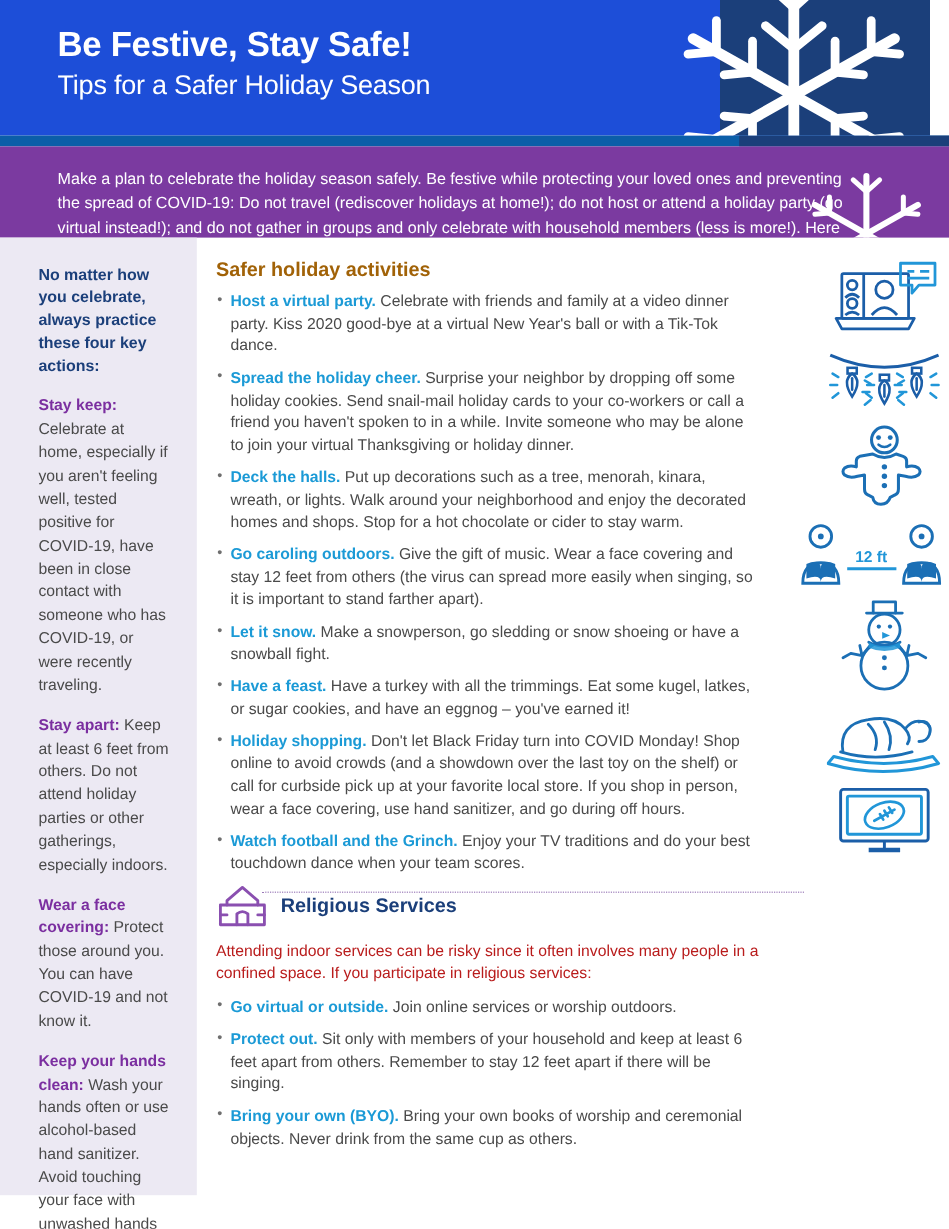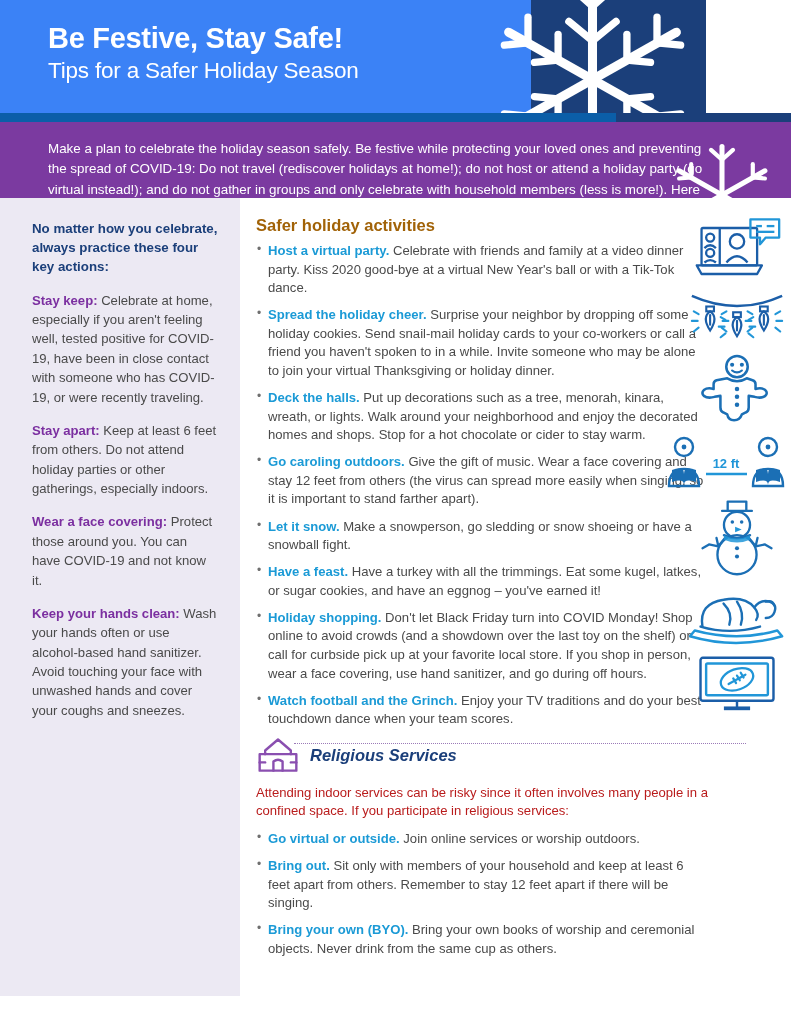"Be Festive, Stay Safe!" .header { background: #3b82f6 -> #1d4ed8; width: 706px -> 775px }
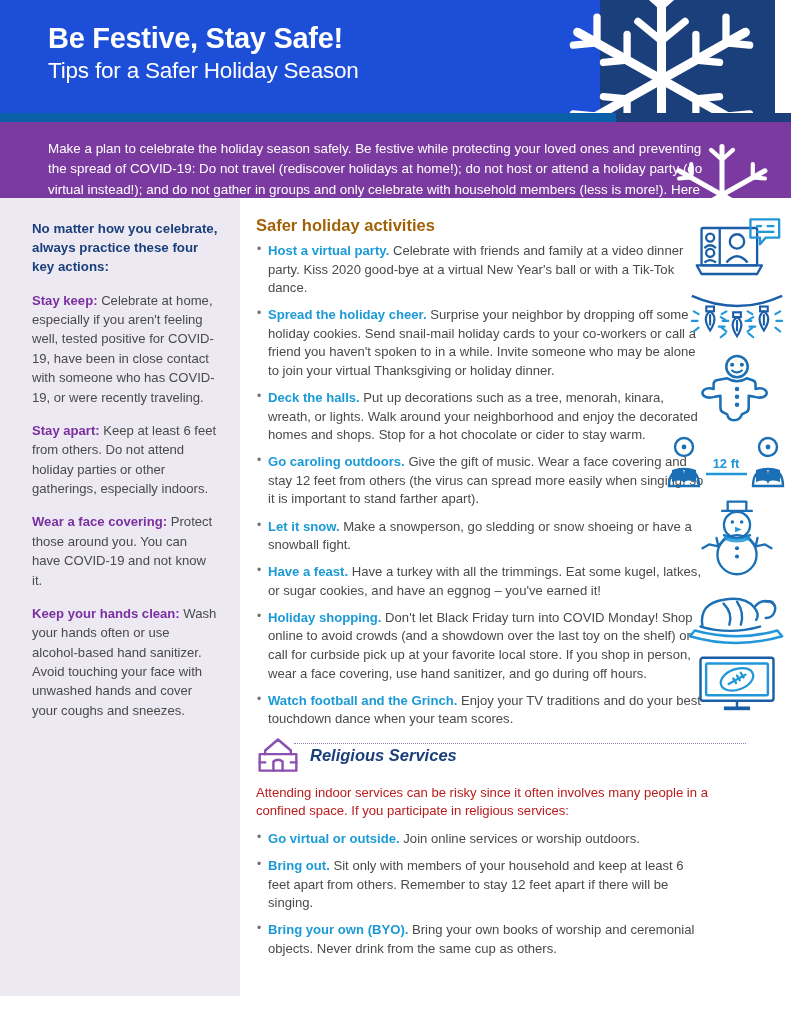"No matter how you celebrate," .sidebar { width: 240px -> 164px }
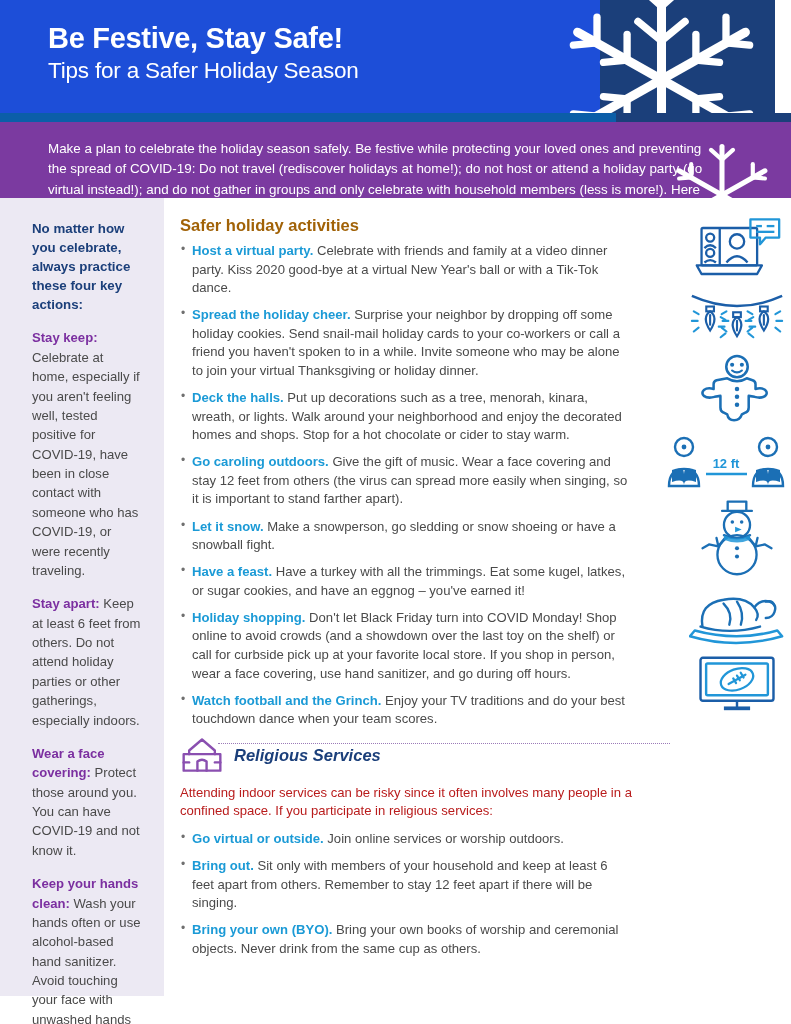"Religious Services" .relig-title { font-style: italic -> none }
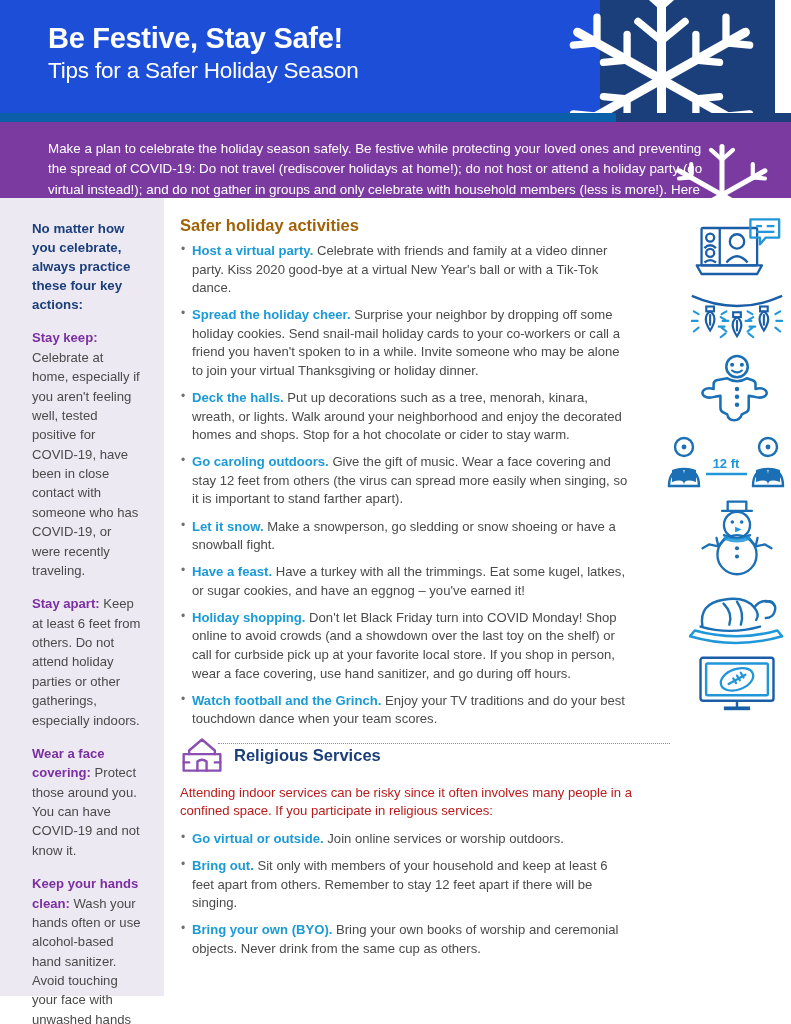"Bring out." b { text: Bring -> Protect }
